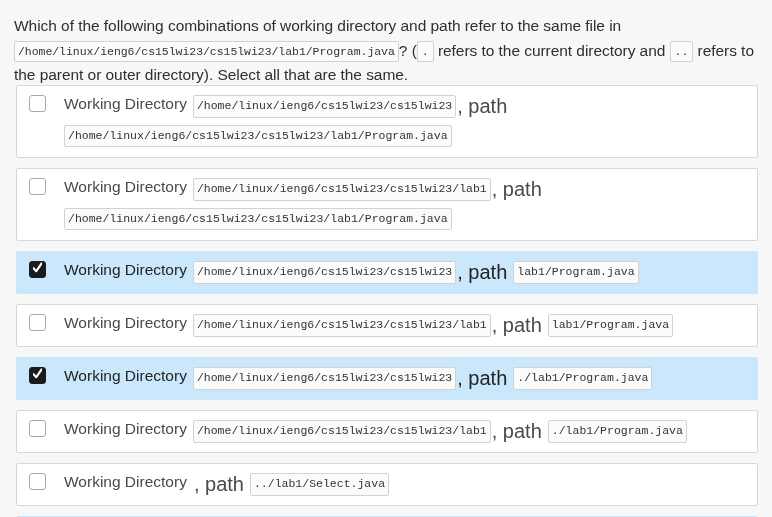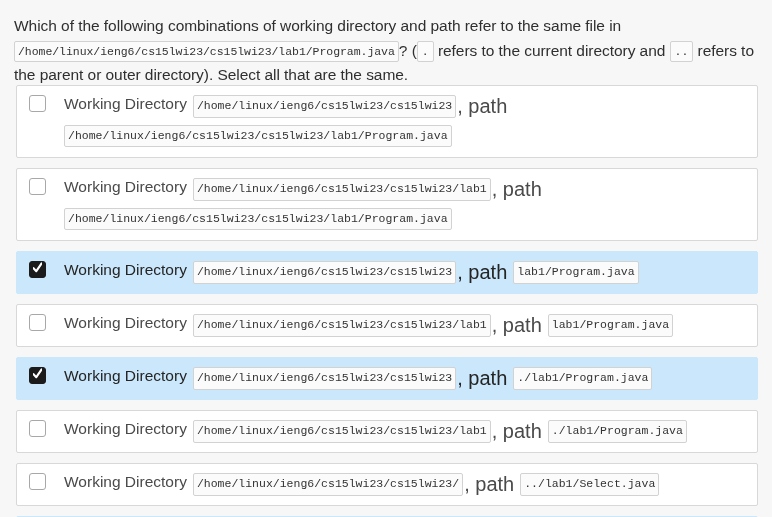"/home/linux/ieng6/cs15lwi23/cs15lwi23/" code.chip { html: <code>/home/linux/ieng6/cs15lwi23/cs15lwi23/</code> -> none }
